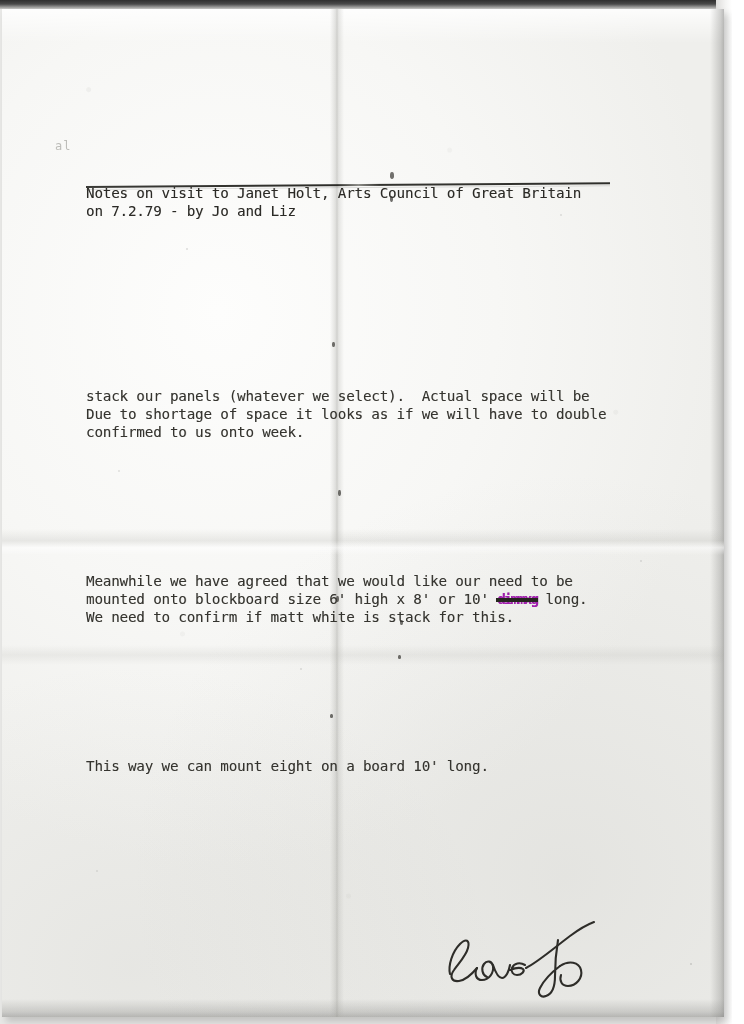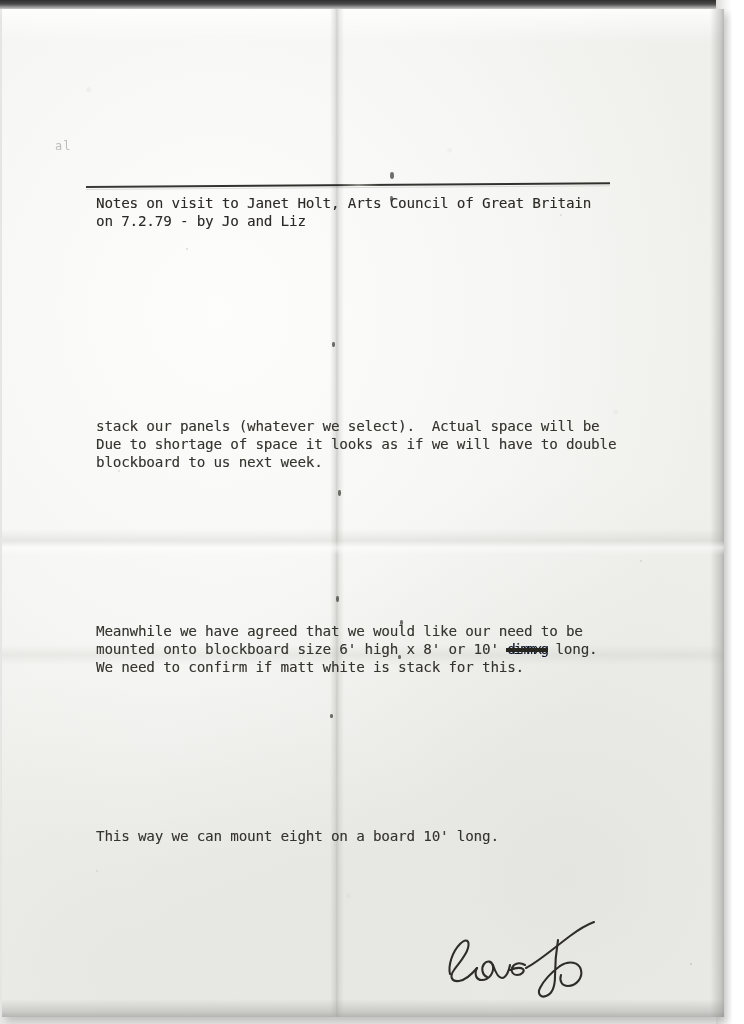"Notes on visit to Janet" .block { margin: 12px -> 2px }
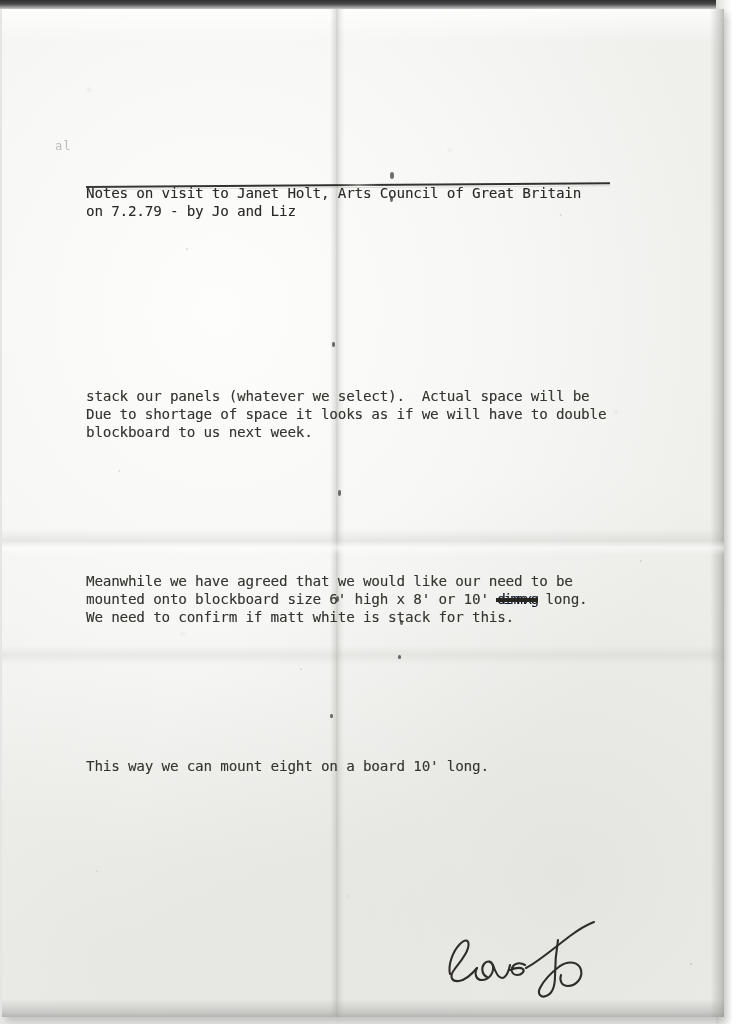"blockboard to us next week." span.line { text: blockboard to us next -> confirmed to us onto }
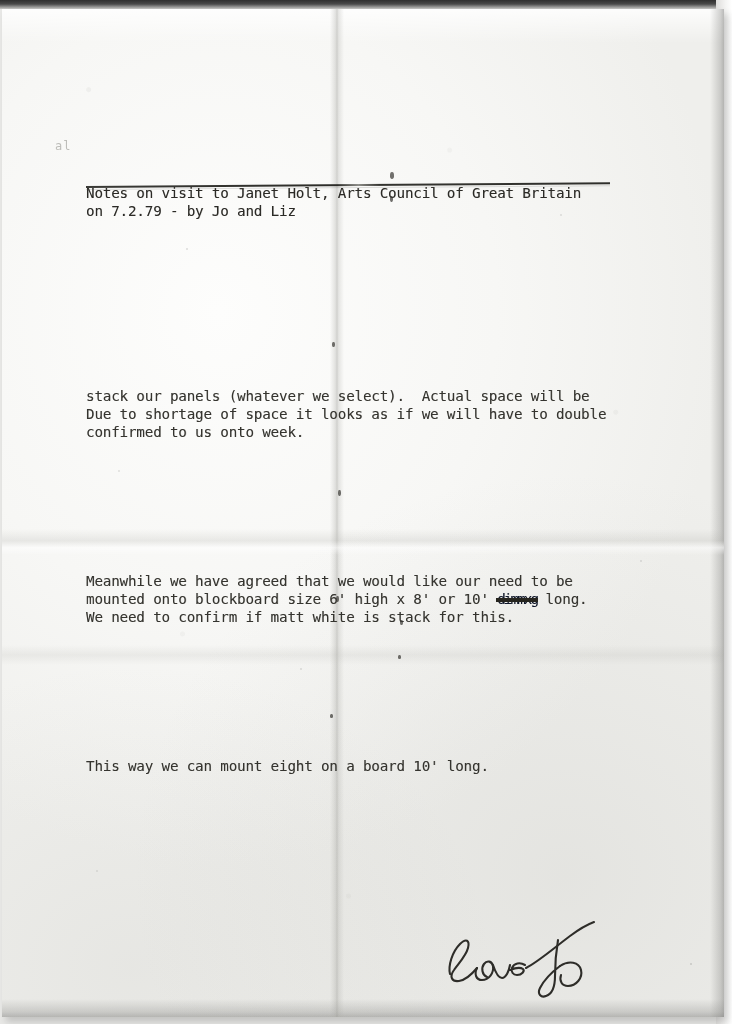"dimmxg" .struck { color: #0f172a -> #a21caf; font-weight: normal -> bold }
